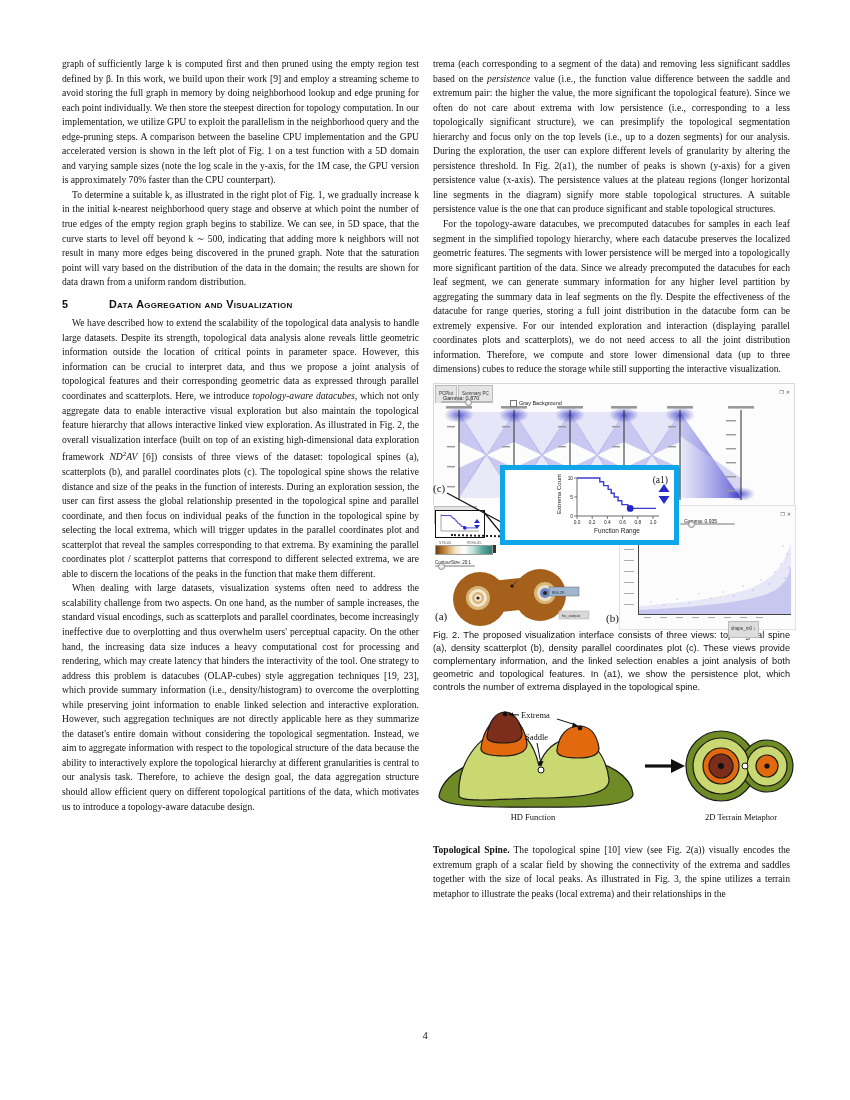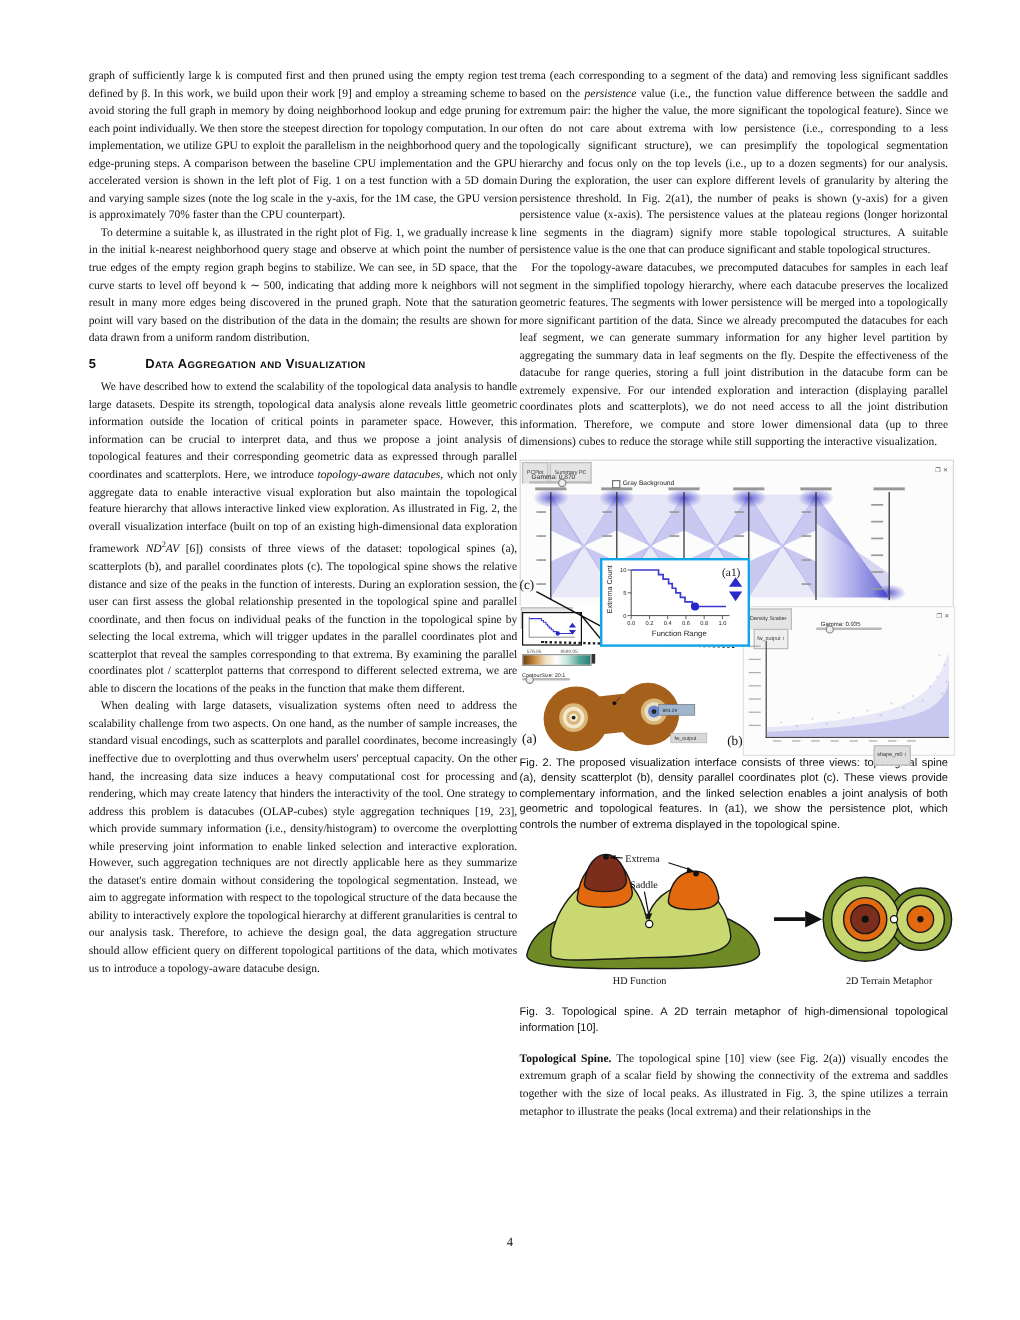"graph of sufficiently large k" #col-left { margin-left: 12px -> none }
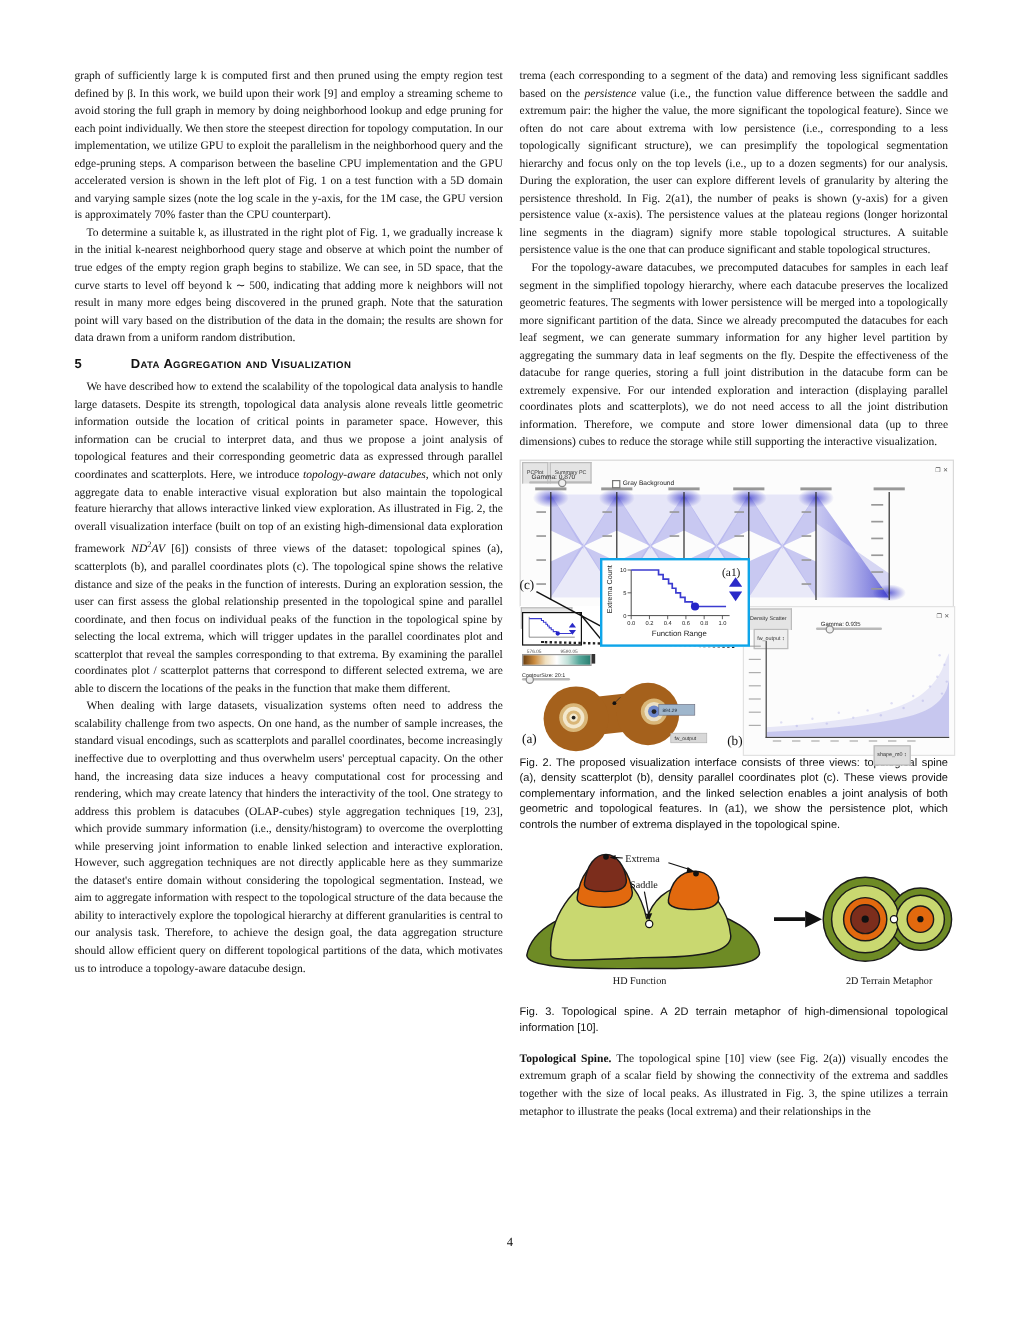"(a1)" #inset { border: 2px solid #0ea5e9 -> 5px solid #0ea5e9; padding-left: none -> 48px }
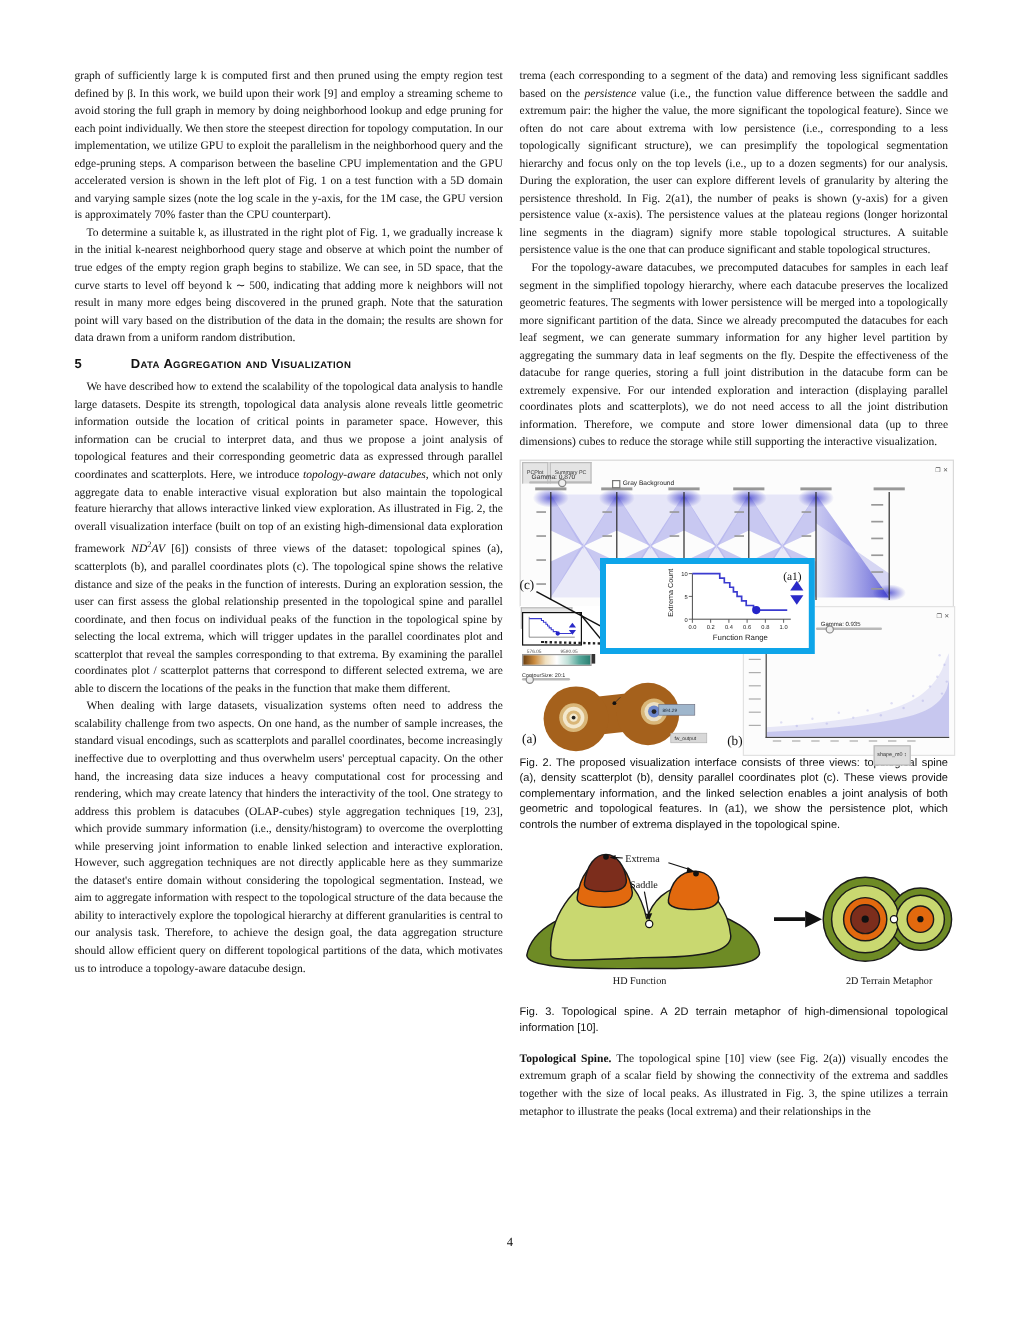"Fig. 3. Topological spine. A" p.caption { html: <p>Fig. 3. Topological spine. A 2D terrain metaphor of high-dimensional topological information [10].</p> -> none }
